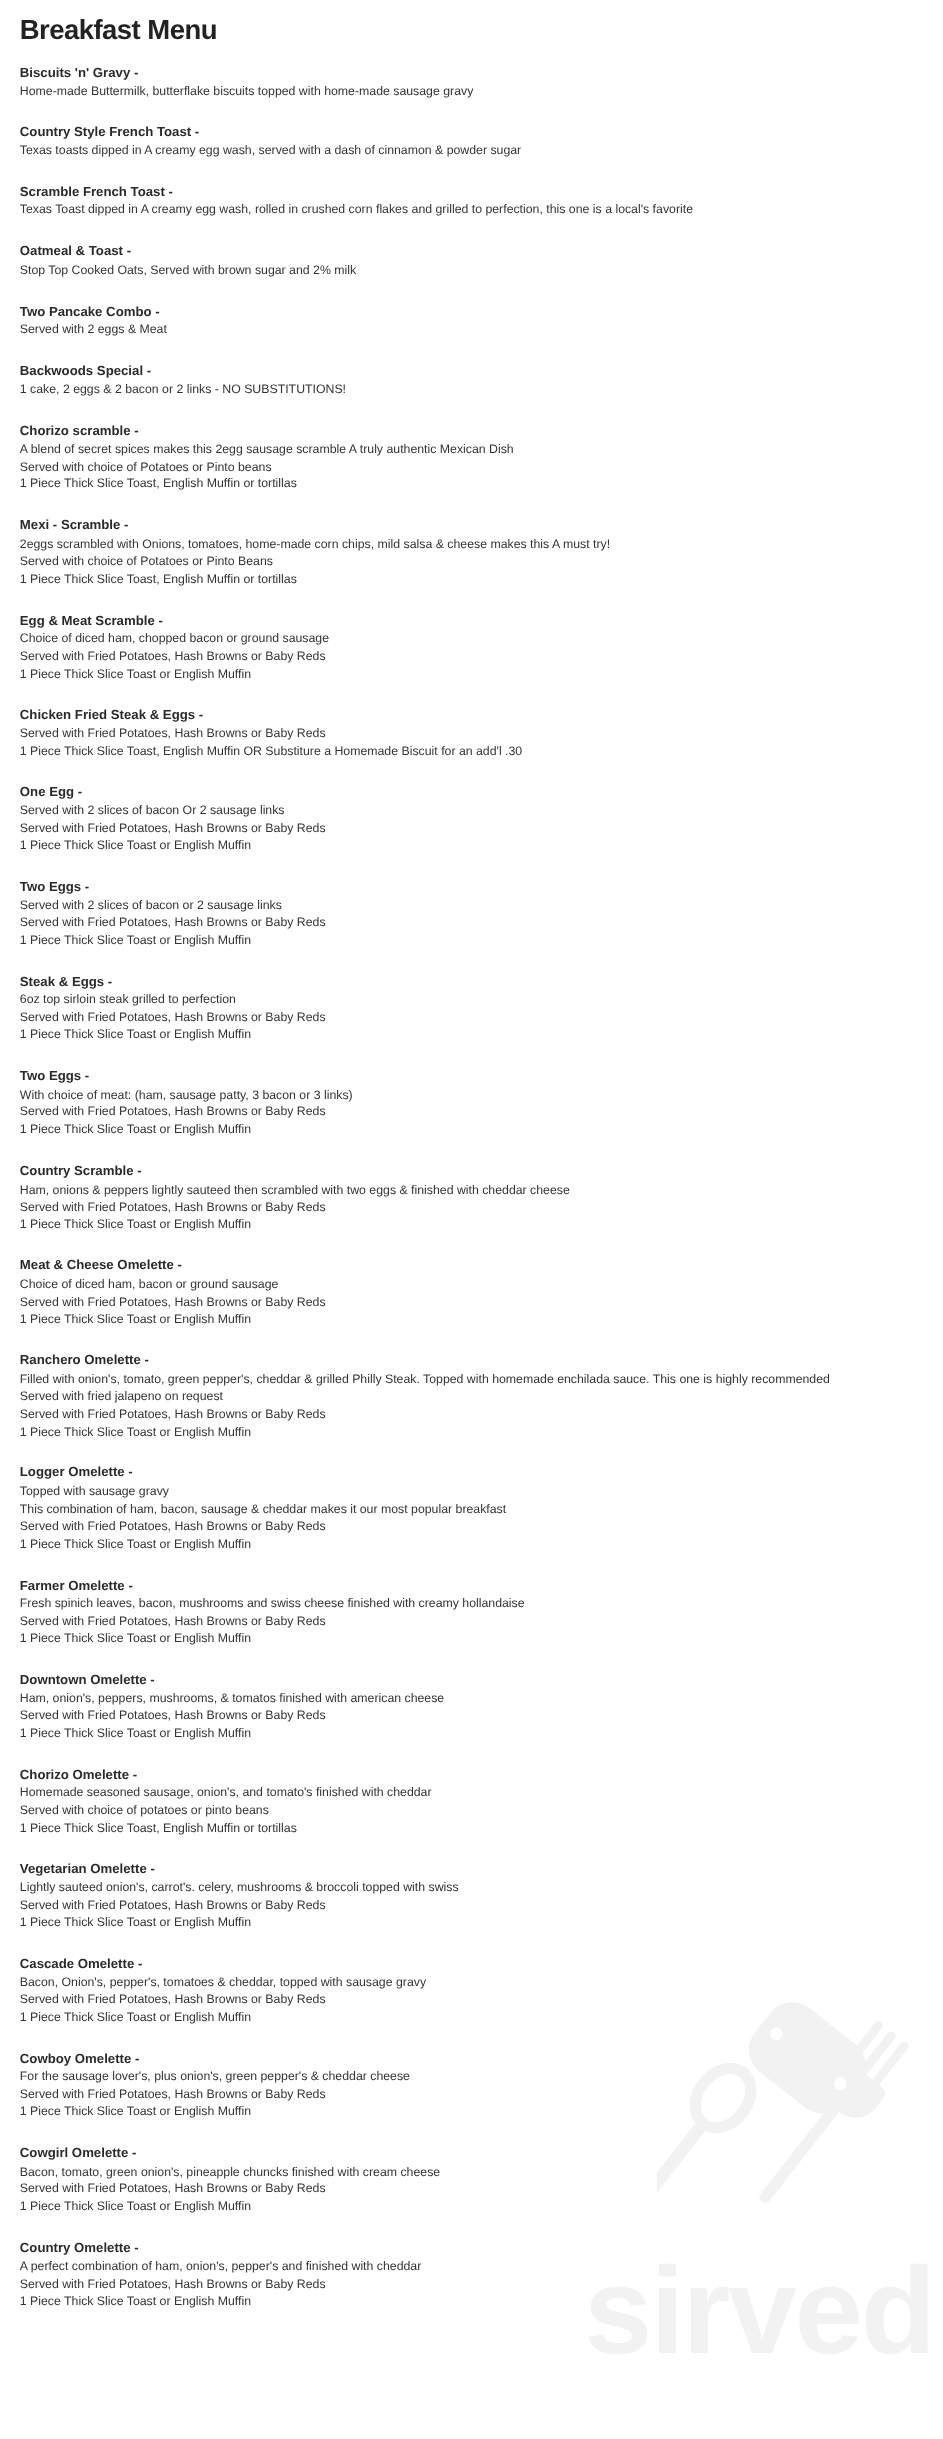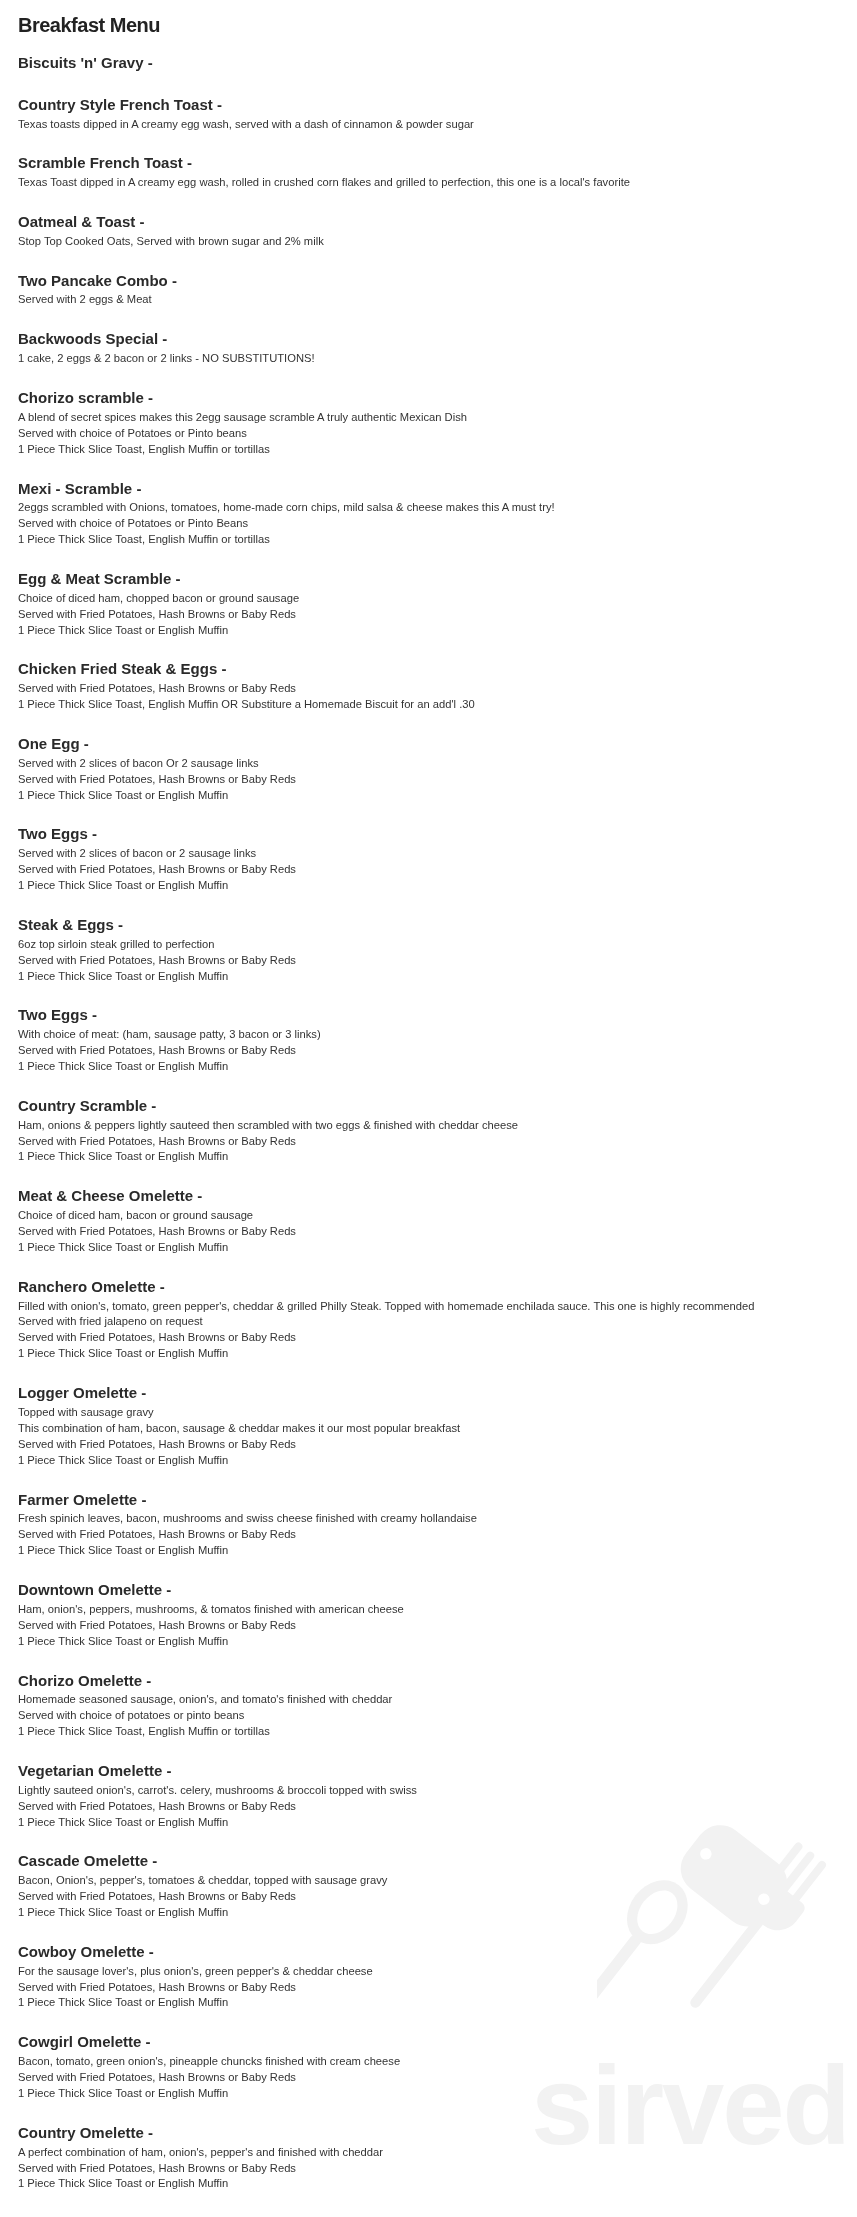"Breakfast Menu" h1#menu-title { font-size: 20px -> 25px }
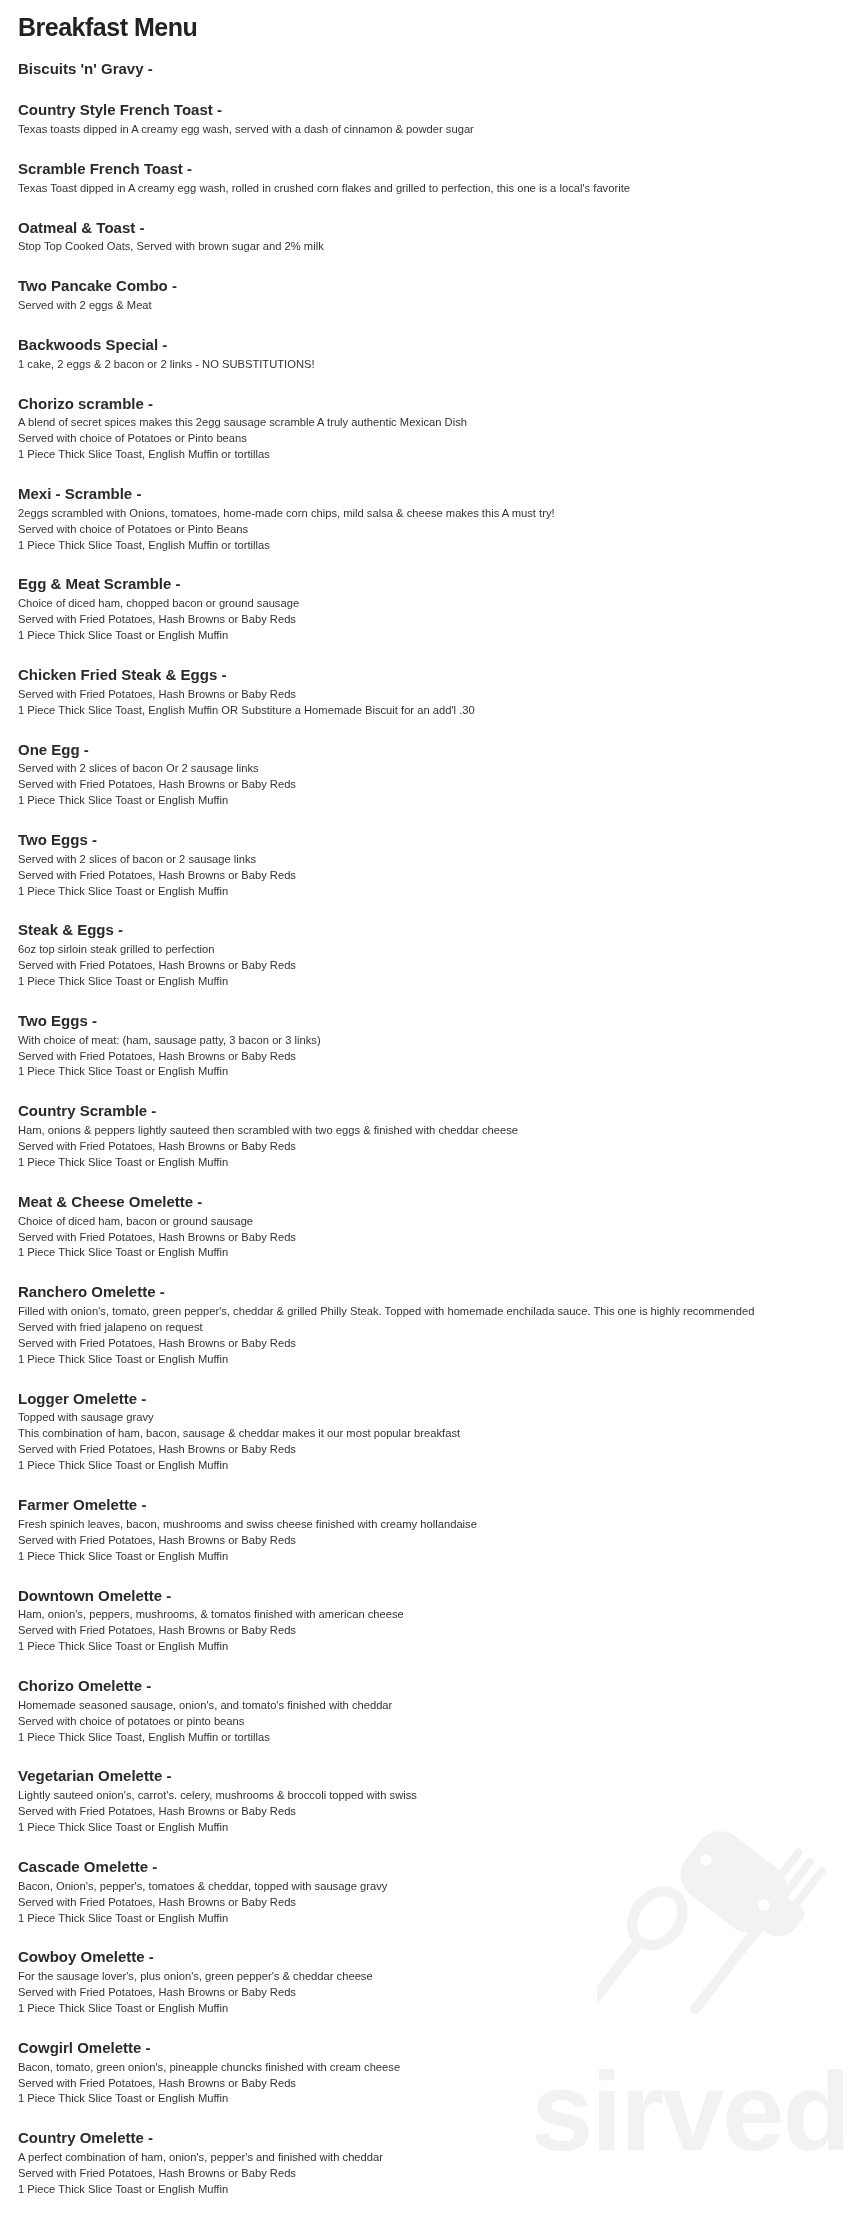"Biscuits 'n' Gravy -" .item-name { font-size: 15px -> 12px }
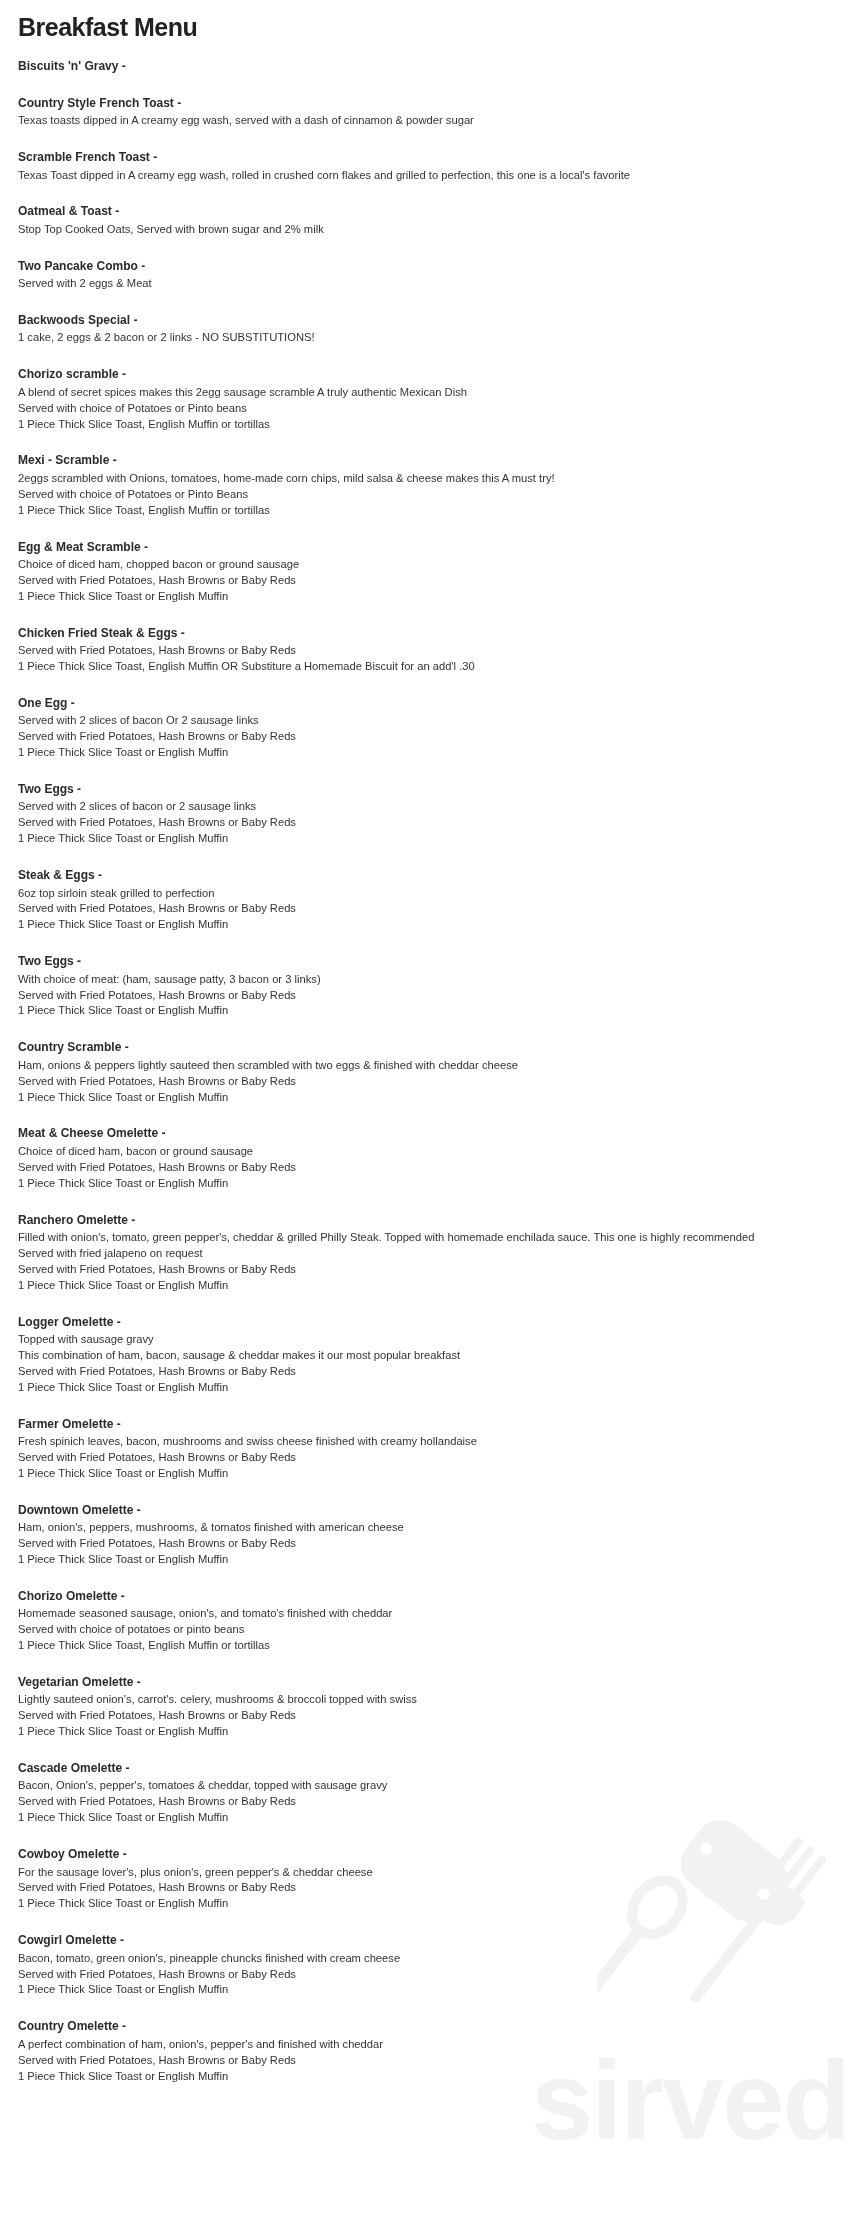"Home-made Buttermilk, butterflake" div.item-desc { html: none -> <div>Home-made Buttermilk, butterflake biscuits topped with home-made sausage gravy</div> }
